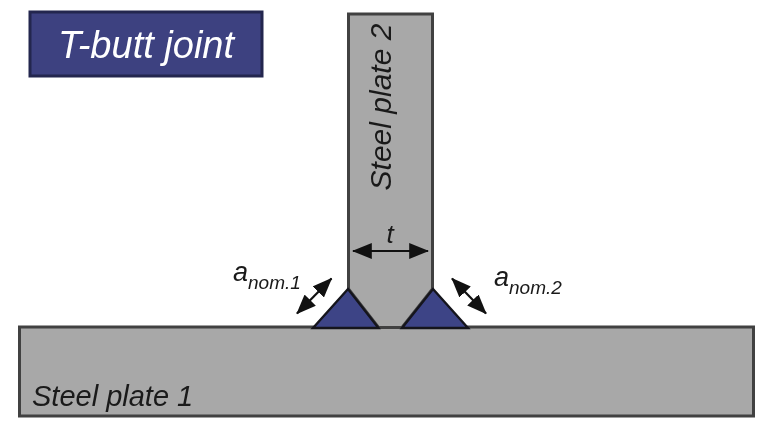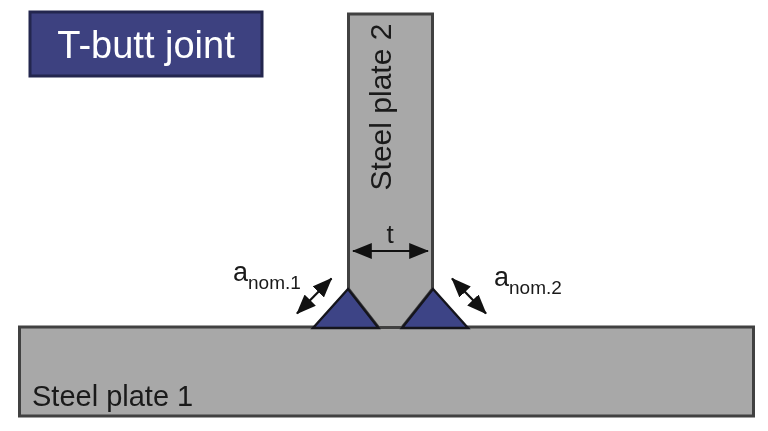"T-butt joint" .canvas { font-style: none -> italic }
